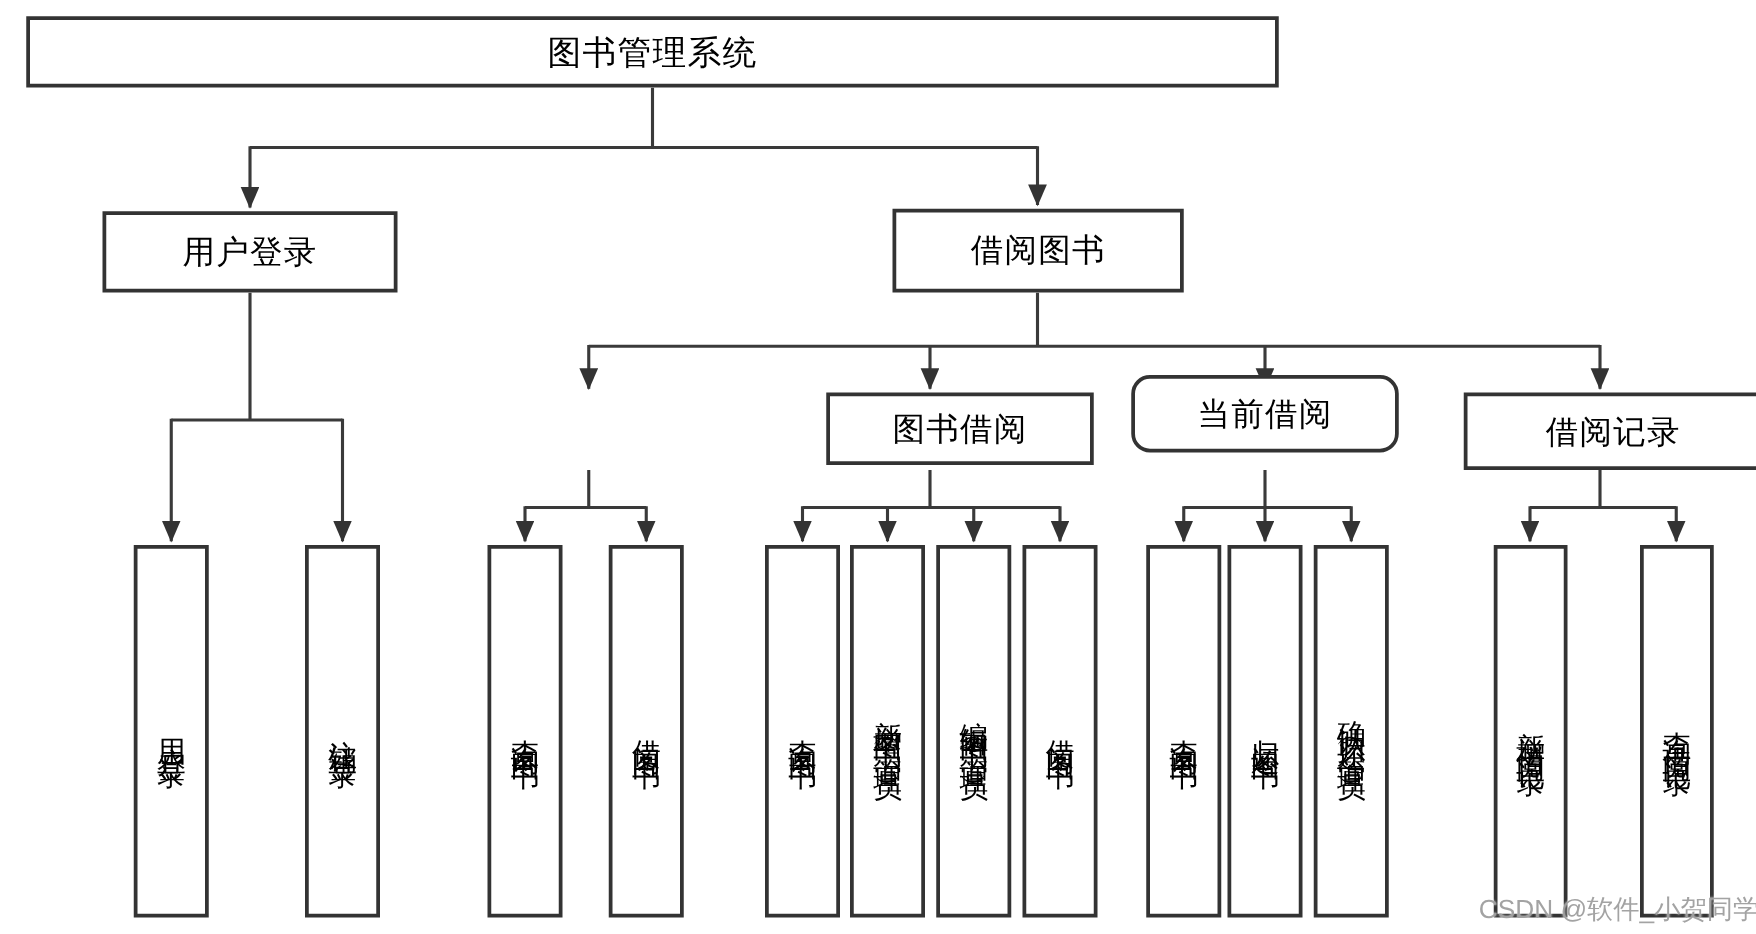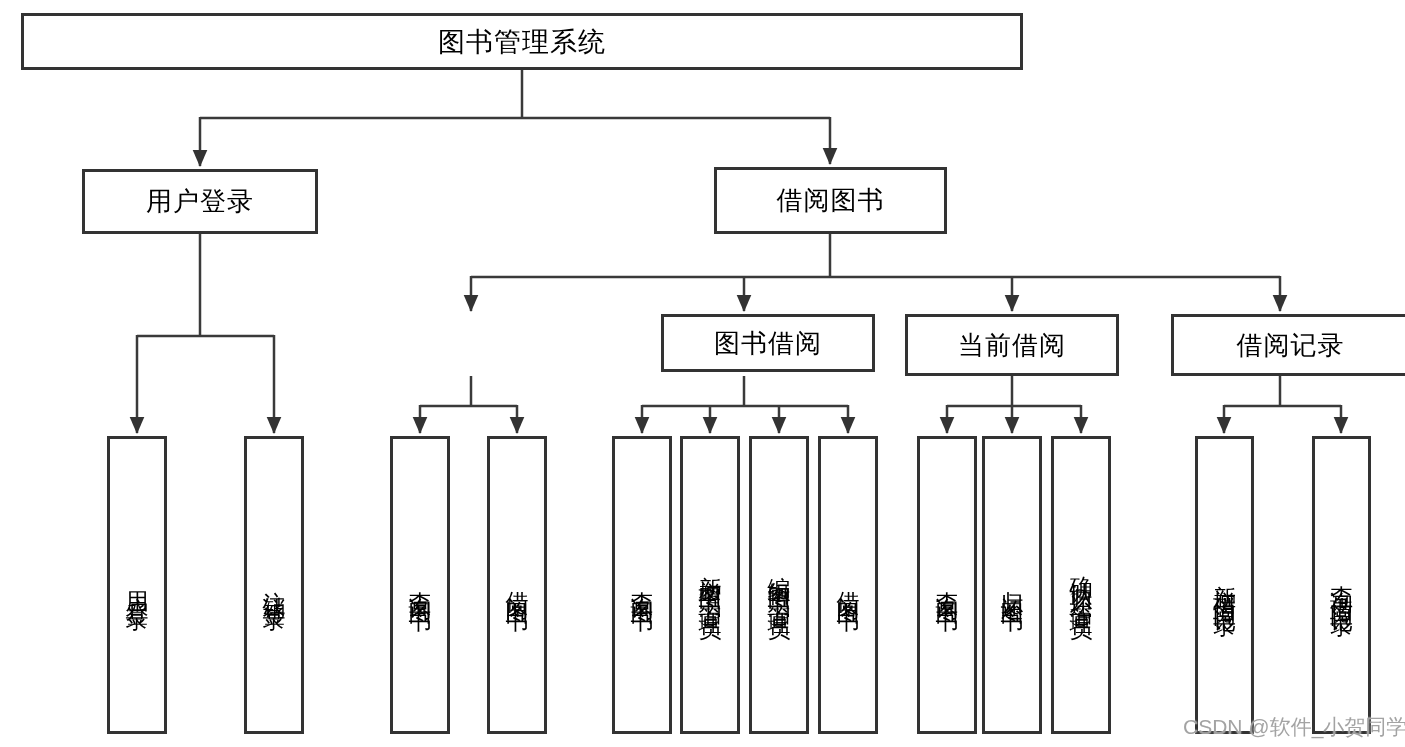"当前借阅" div.node { border-radius: none -> 15px; top: 314px -> 300px }
